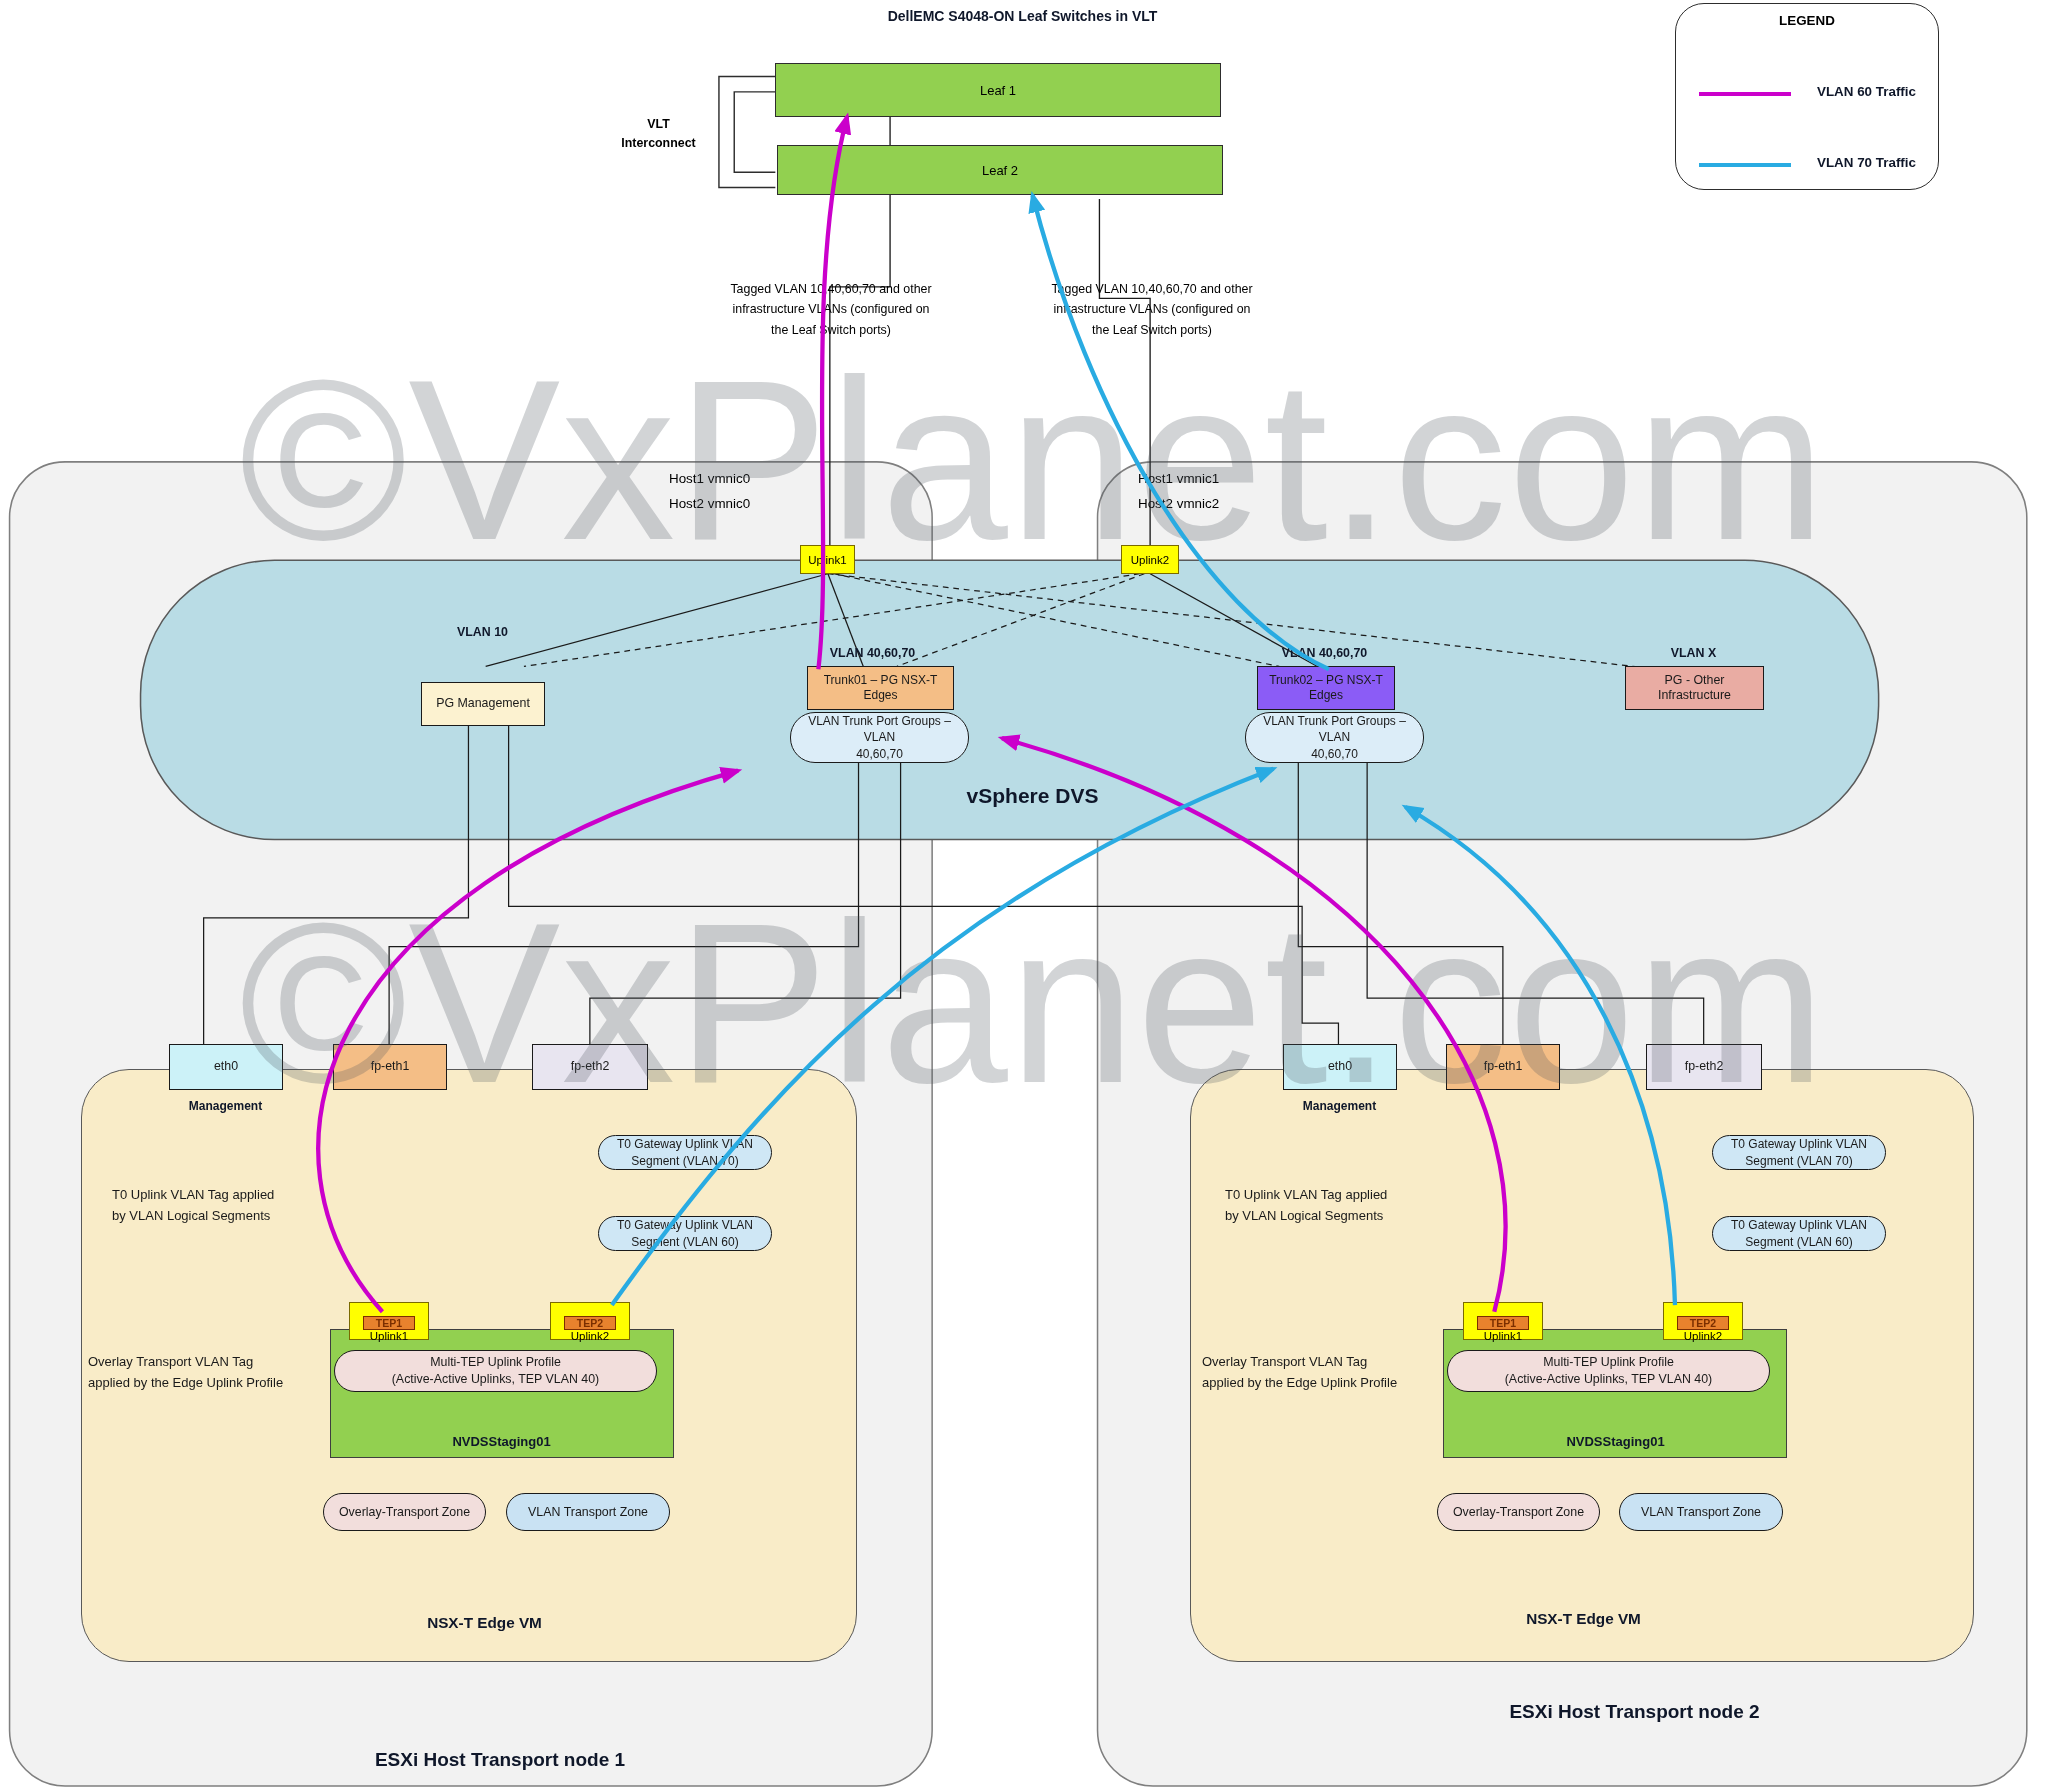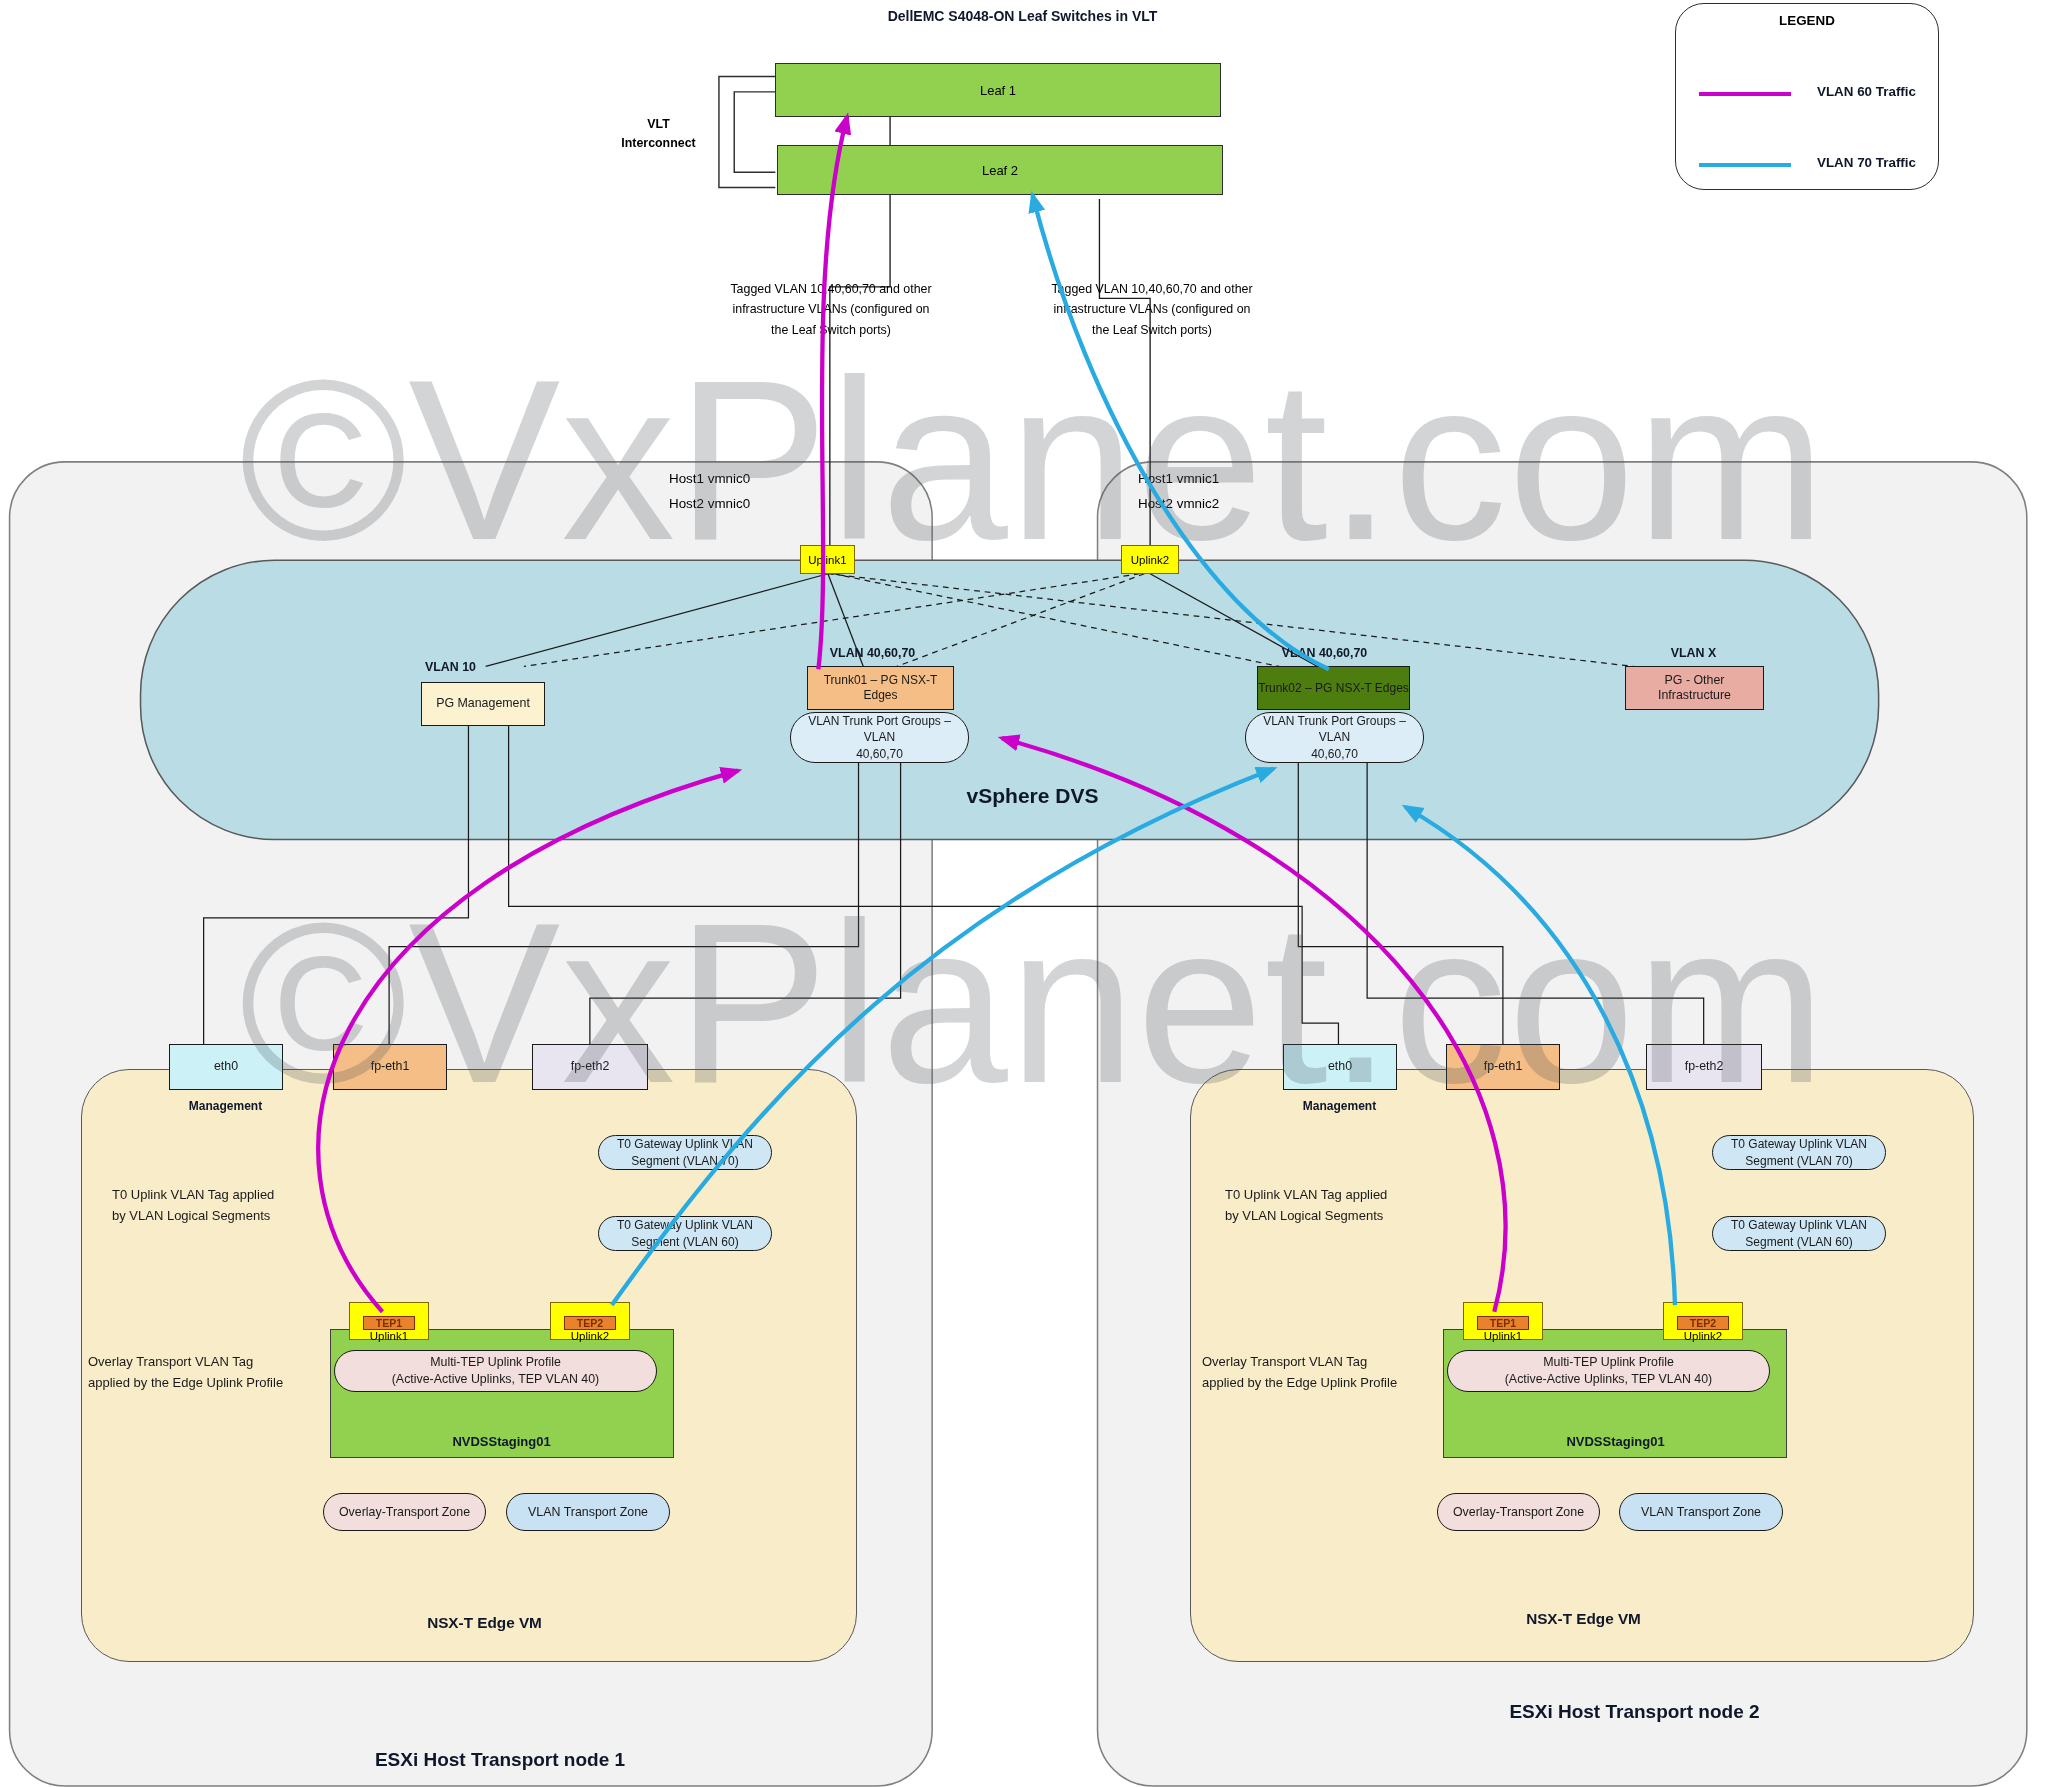"VLAN 10" div.el { text-align: left -> center; top: 660px -> 625px }
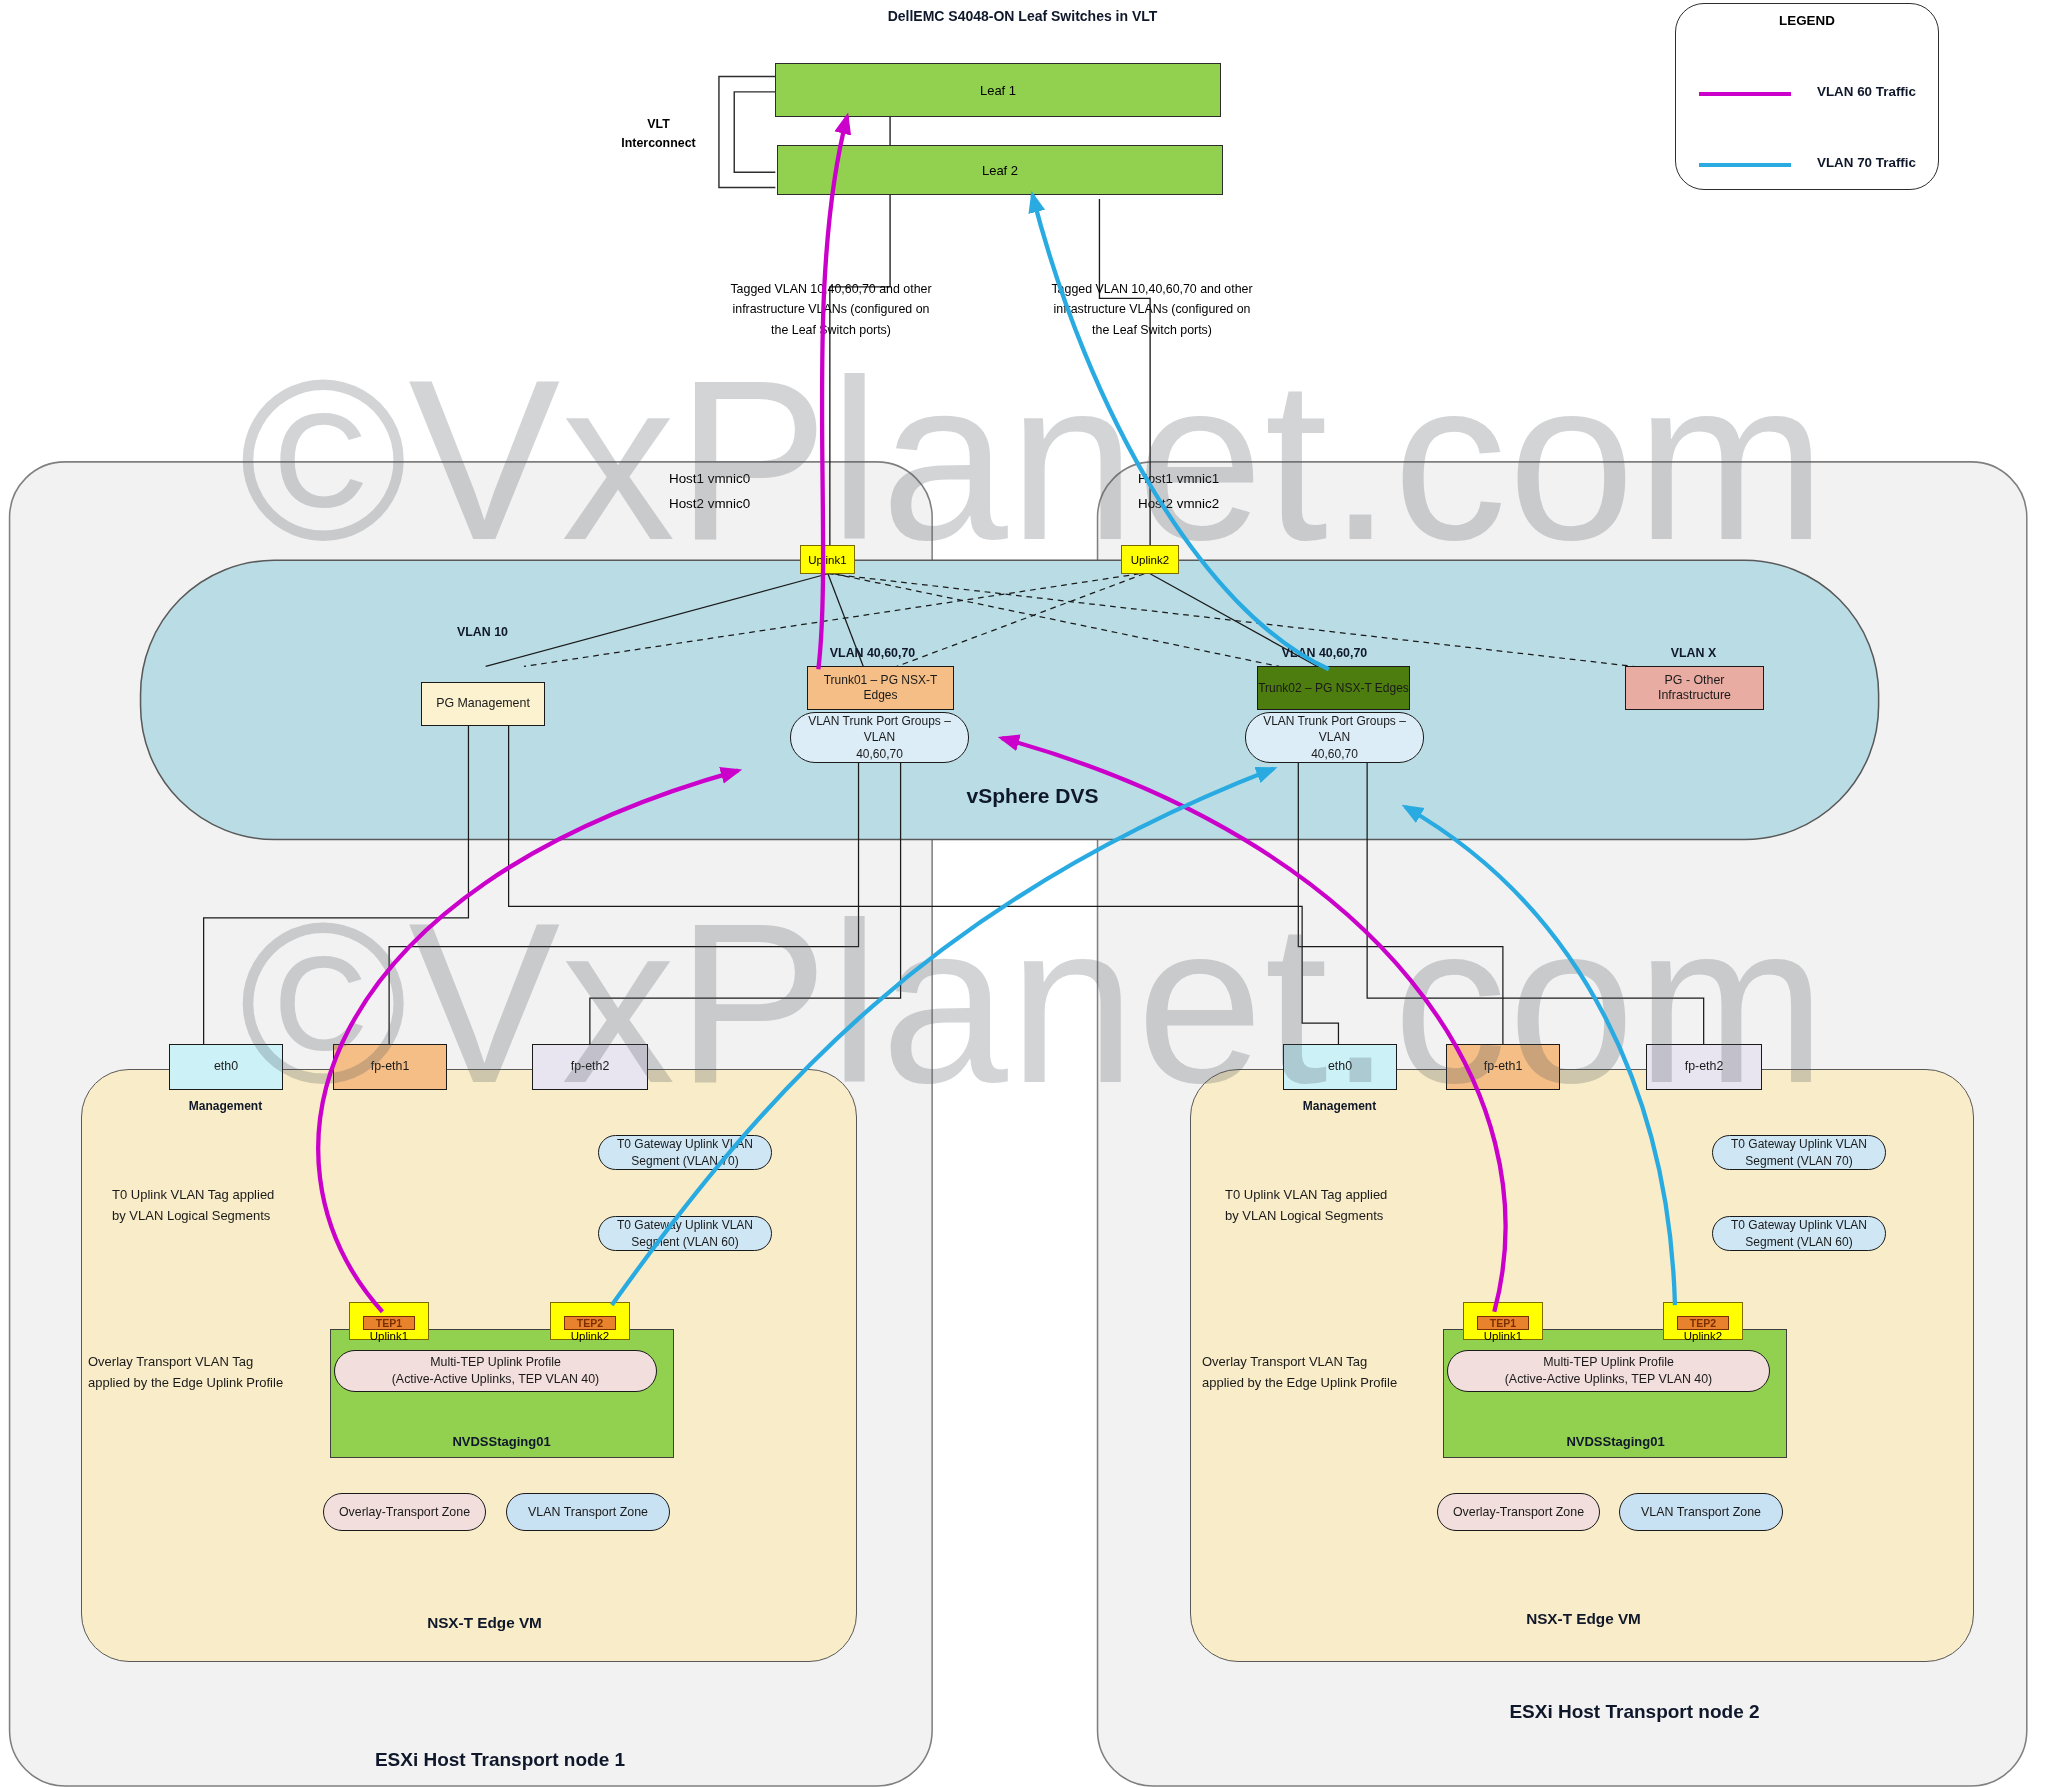"Trunk02 – PG NSX-T Edges" div.el { background: #4d7c0f -> #8b5cf6; width: 153px -> 138px }
